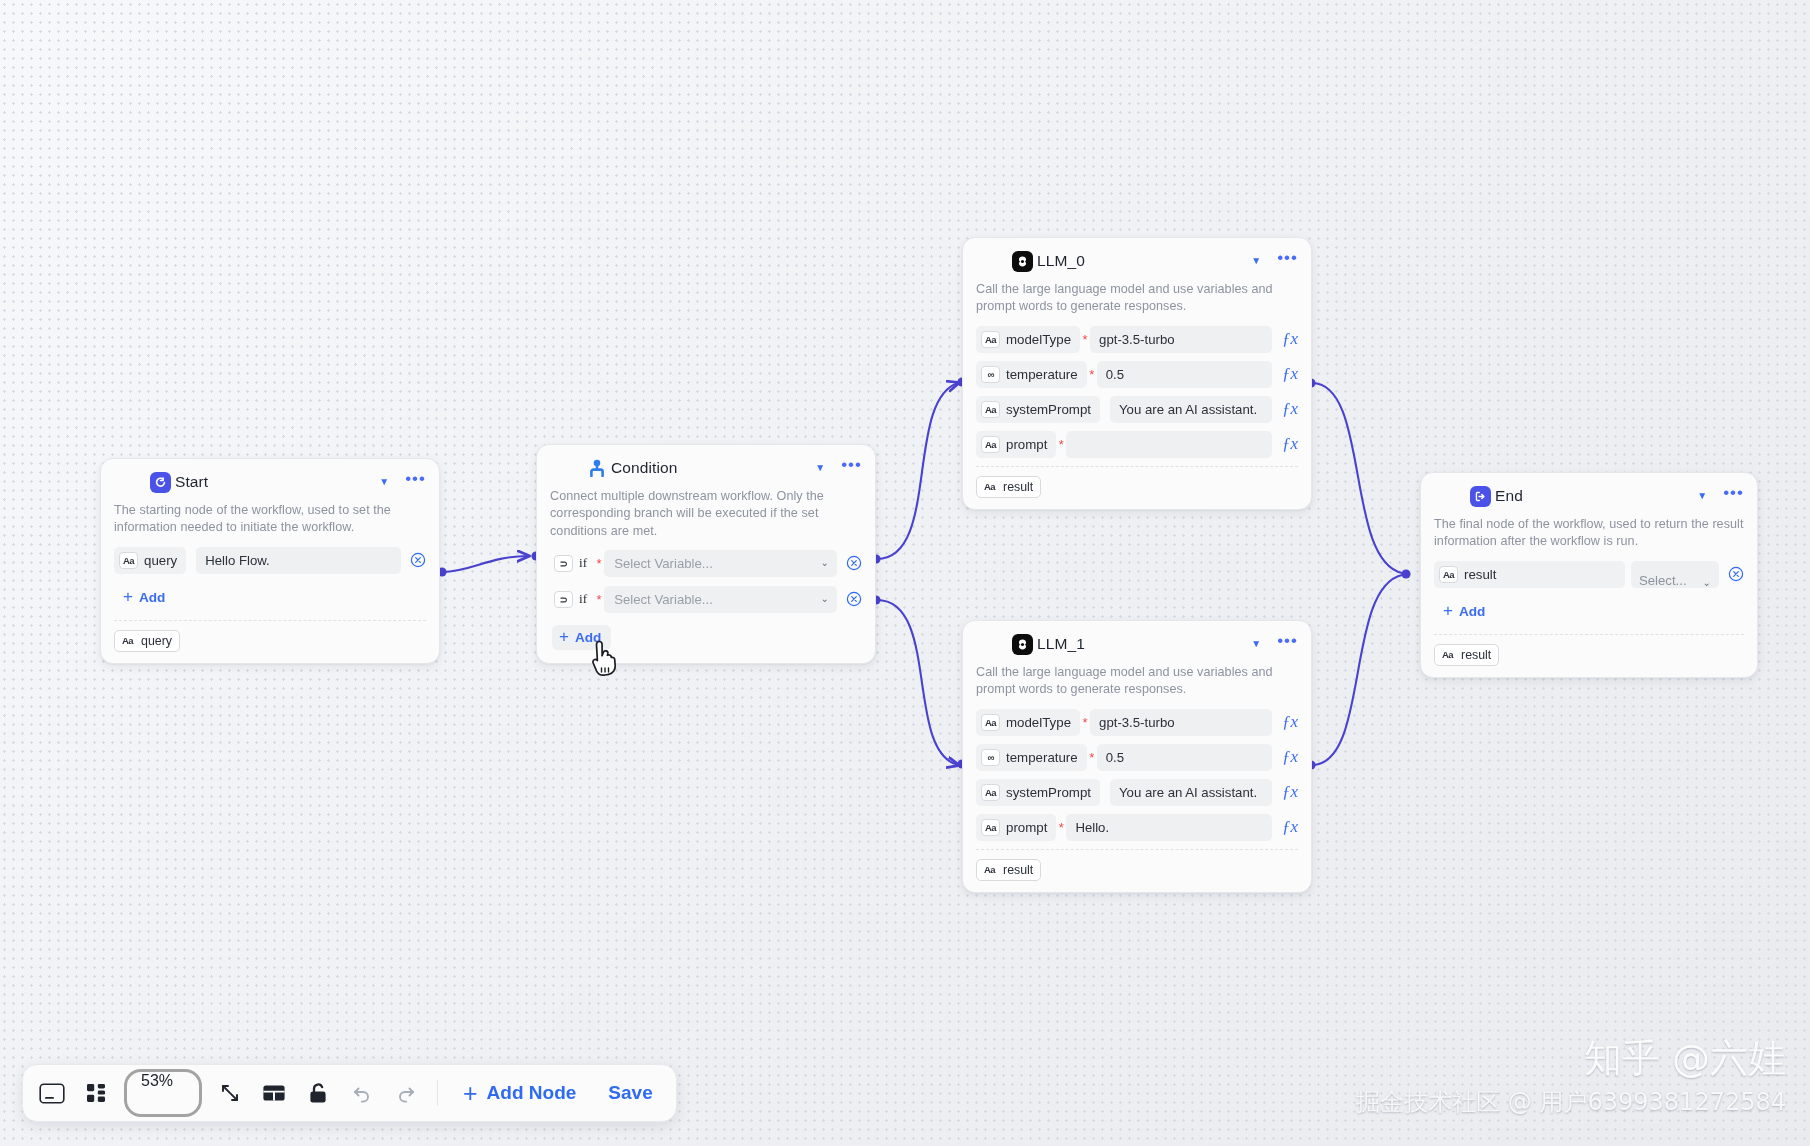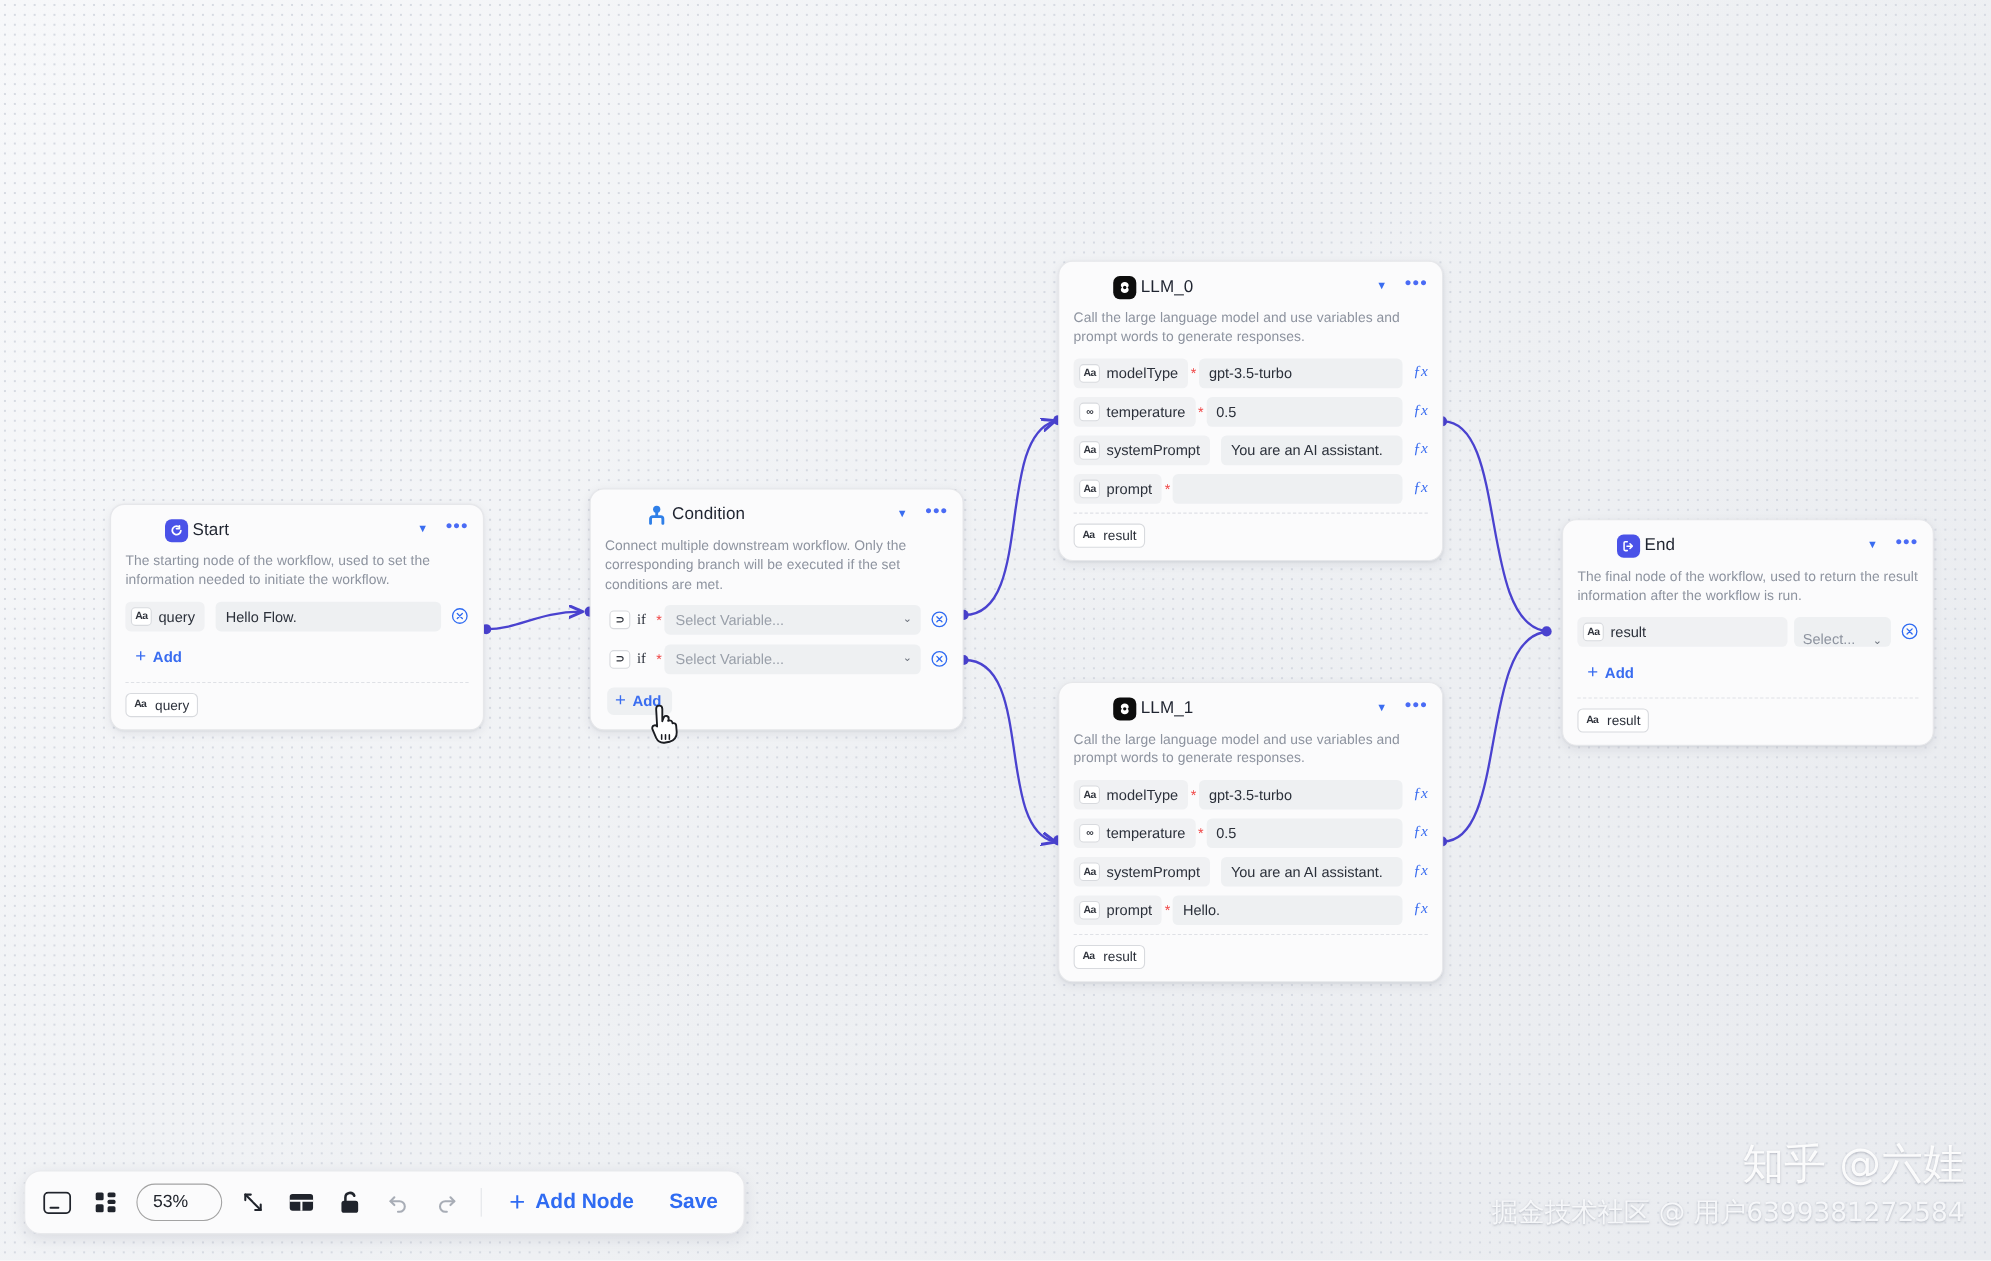"ƒx" .fx { font-size: 14px -> 17px }
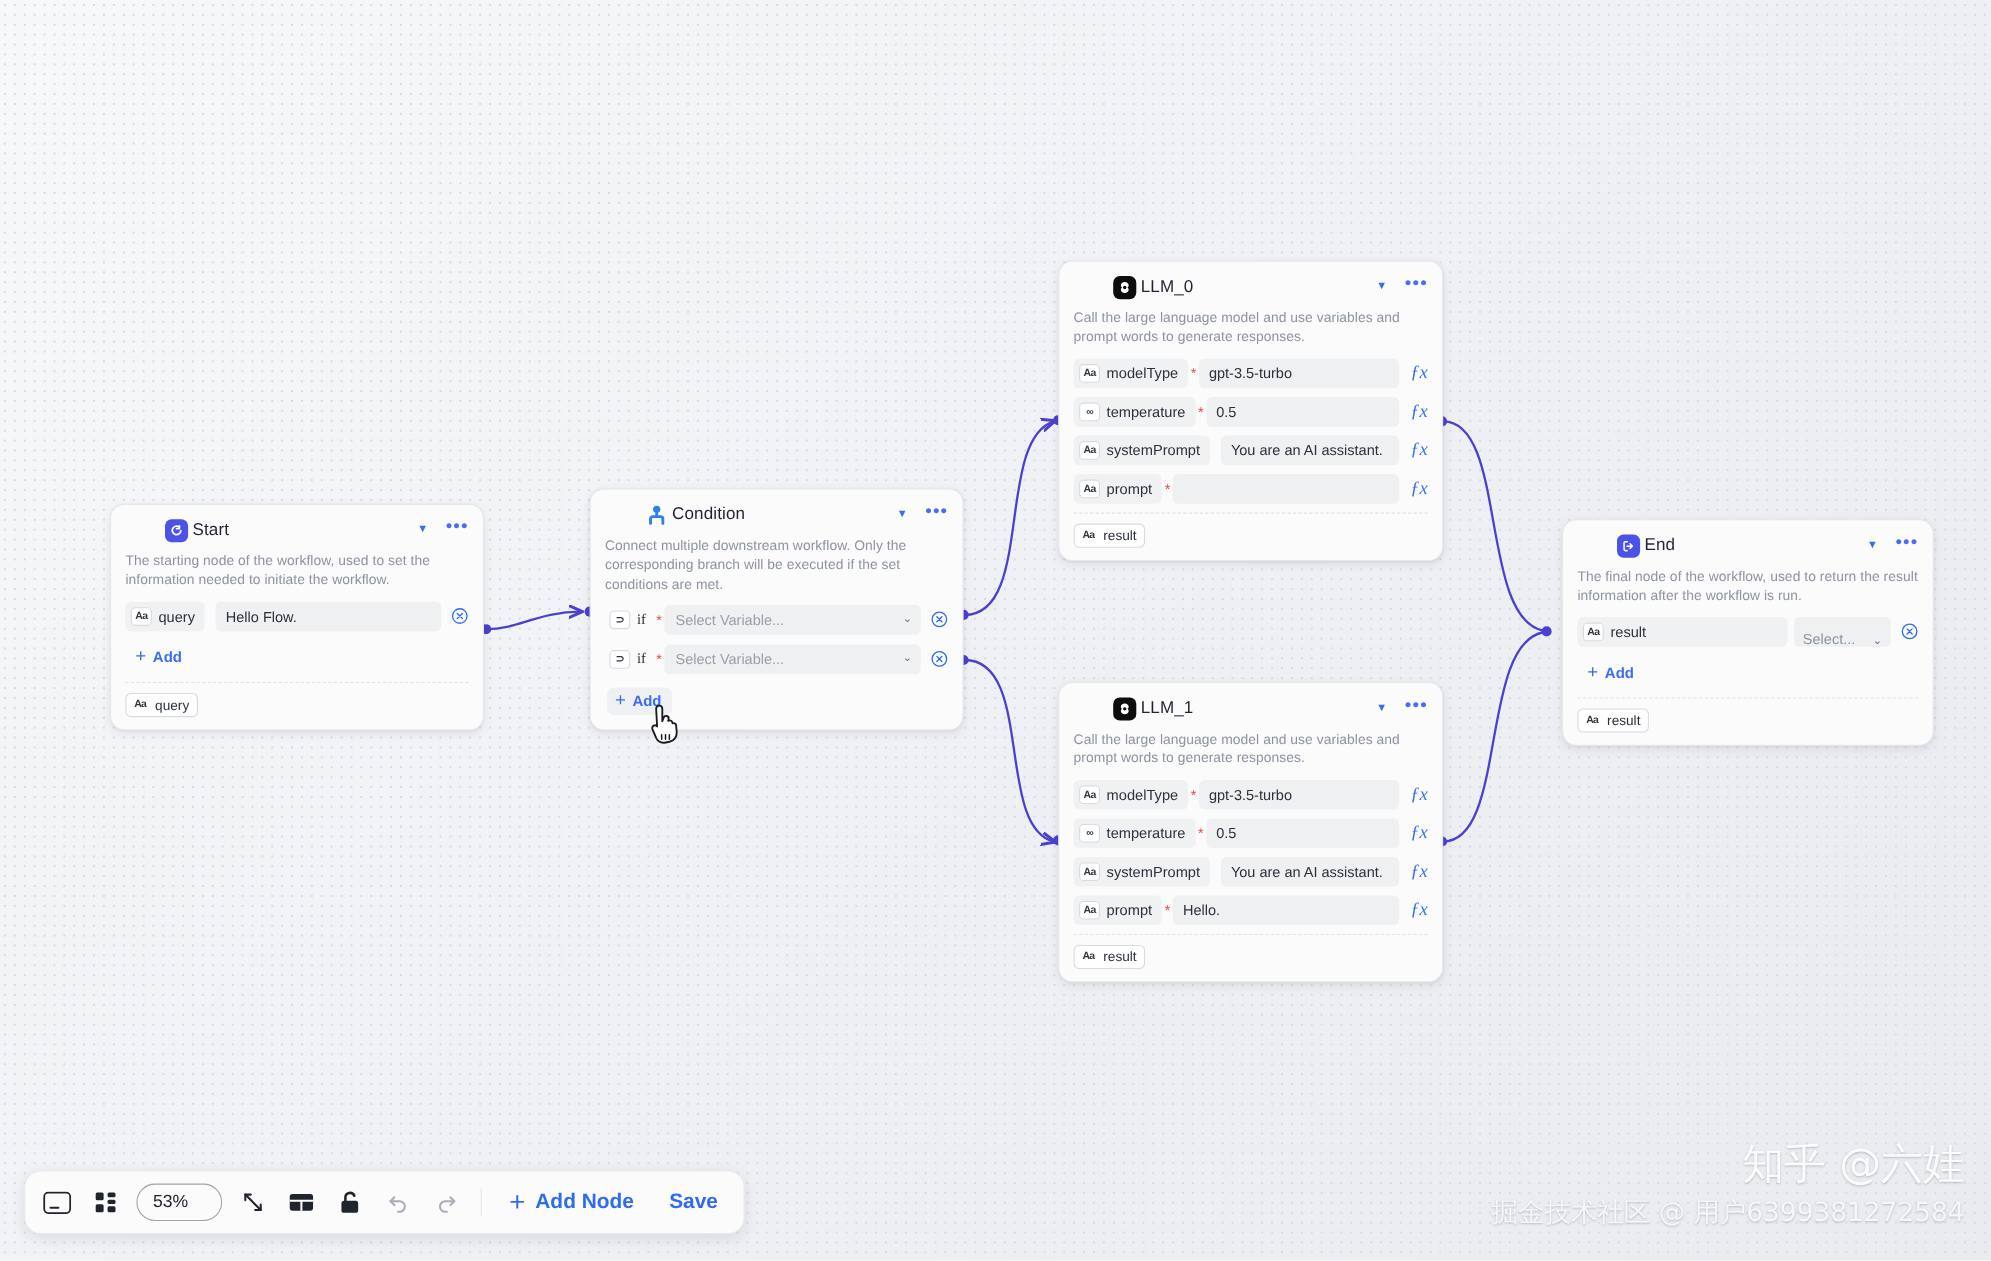"53%" .zoom-box { align-items: center -> flex-start; border: 1px solid #a3a3a3 -> 3px solid #a3a3a3; height: 34px -> 48px }
